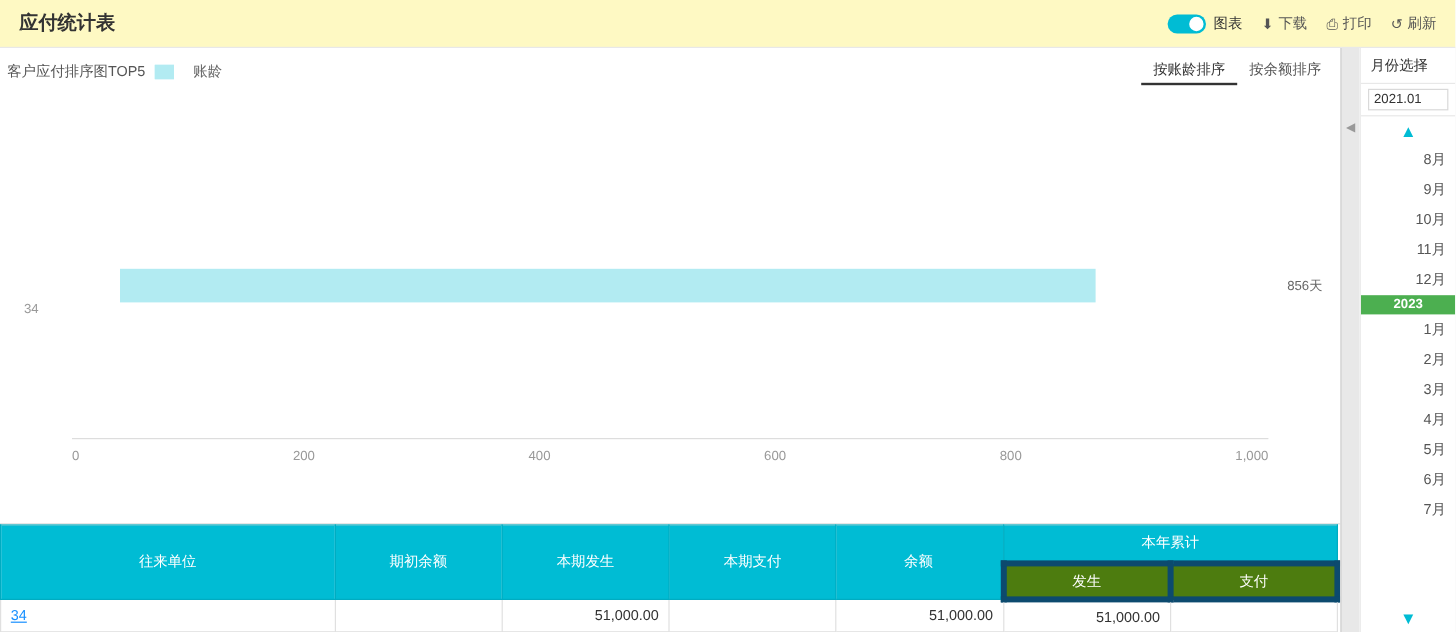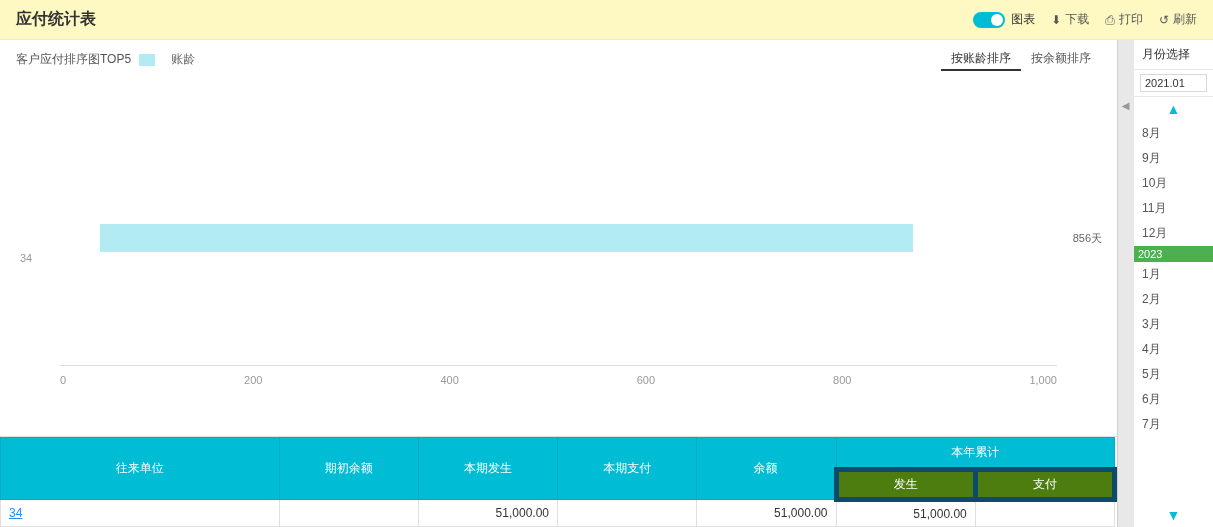"客户应付排序图TOP5" .chart-header { padding: 8px 16px -> 8px 6px }
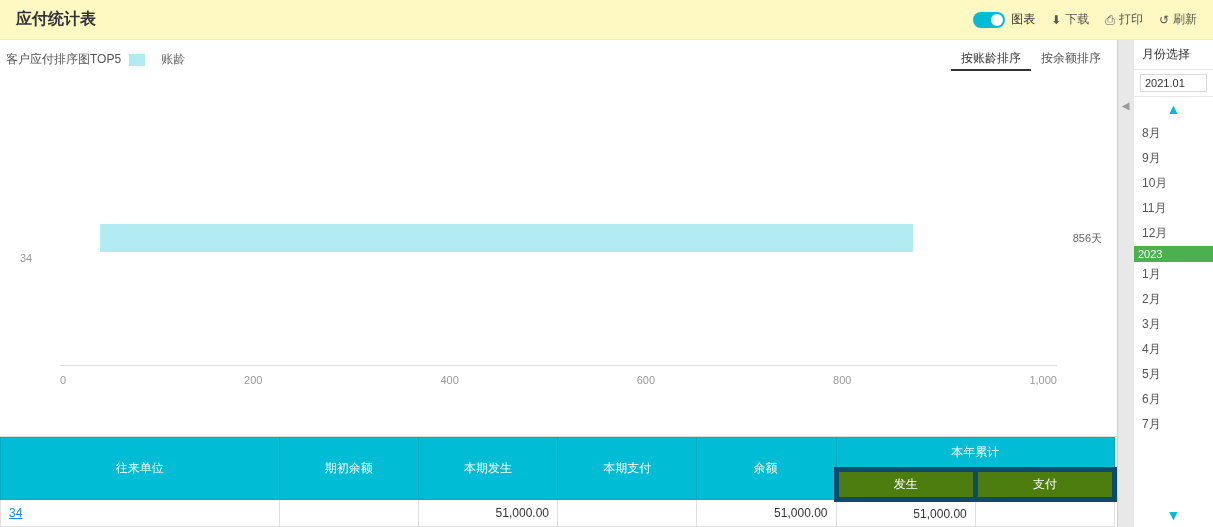"8月" .month-item { text-align: left -> right }
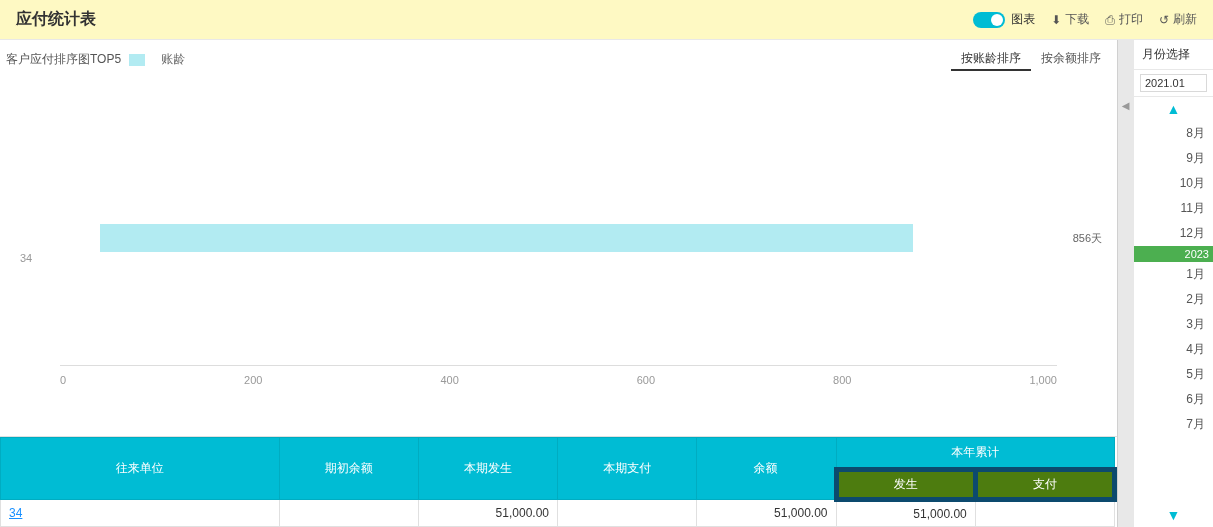"2023" .month-item.year-marker { font-weight: normal -> bold; text-align: none -> center }
